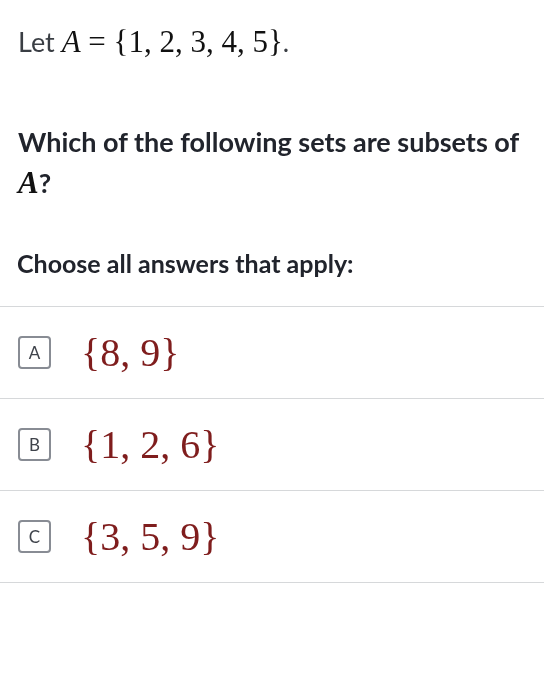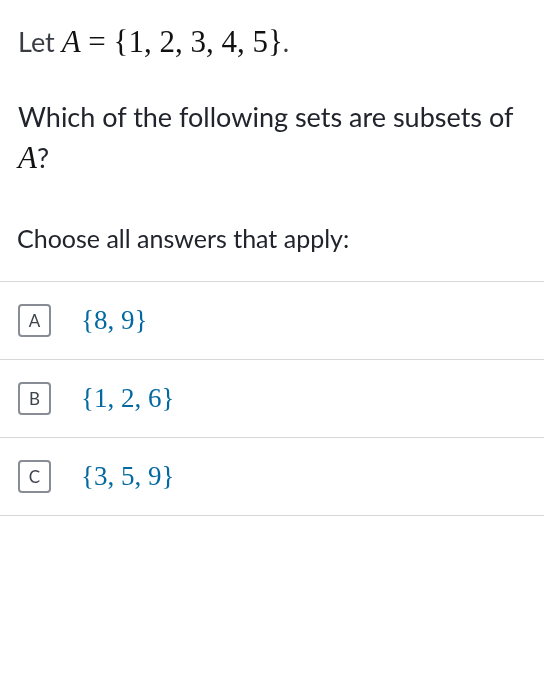"Let A = {1, 2," .question-text { margin-bottom: 32px -> 57px }
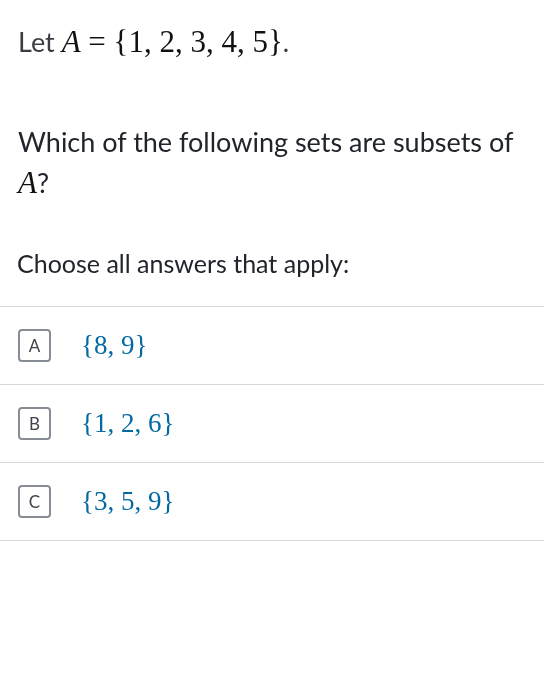"Which of the following sets" .question-ask { font-weight: 400 -> 700 }
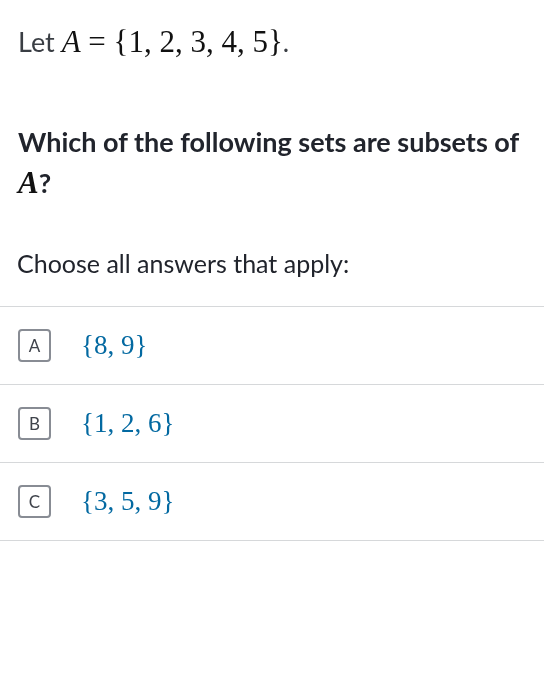"Choose all answers that apply:" .instruction { font-weight: 400 -> 700 }
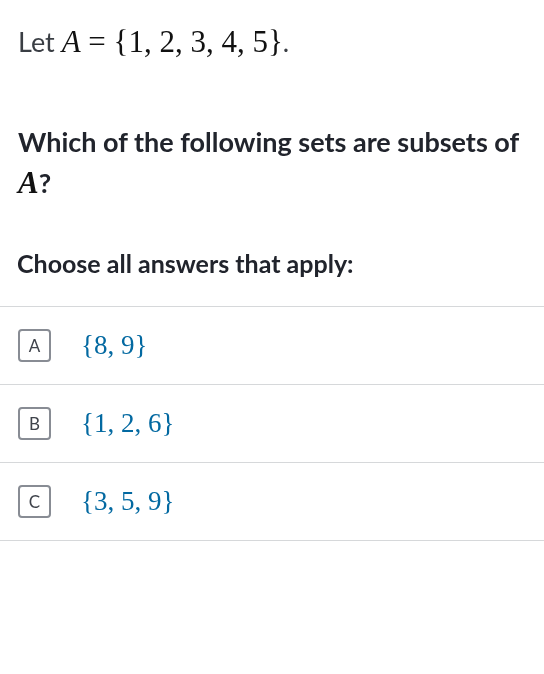"{8, 9}" .option-label { color: #0369a1 -> #7f1d1d; font-size: 27px -> 40px }
